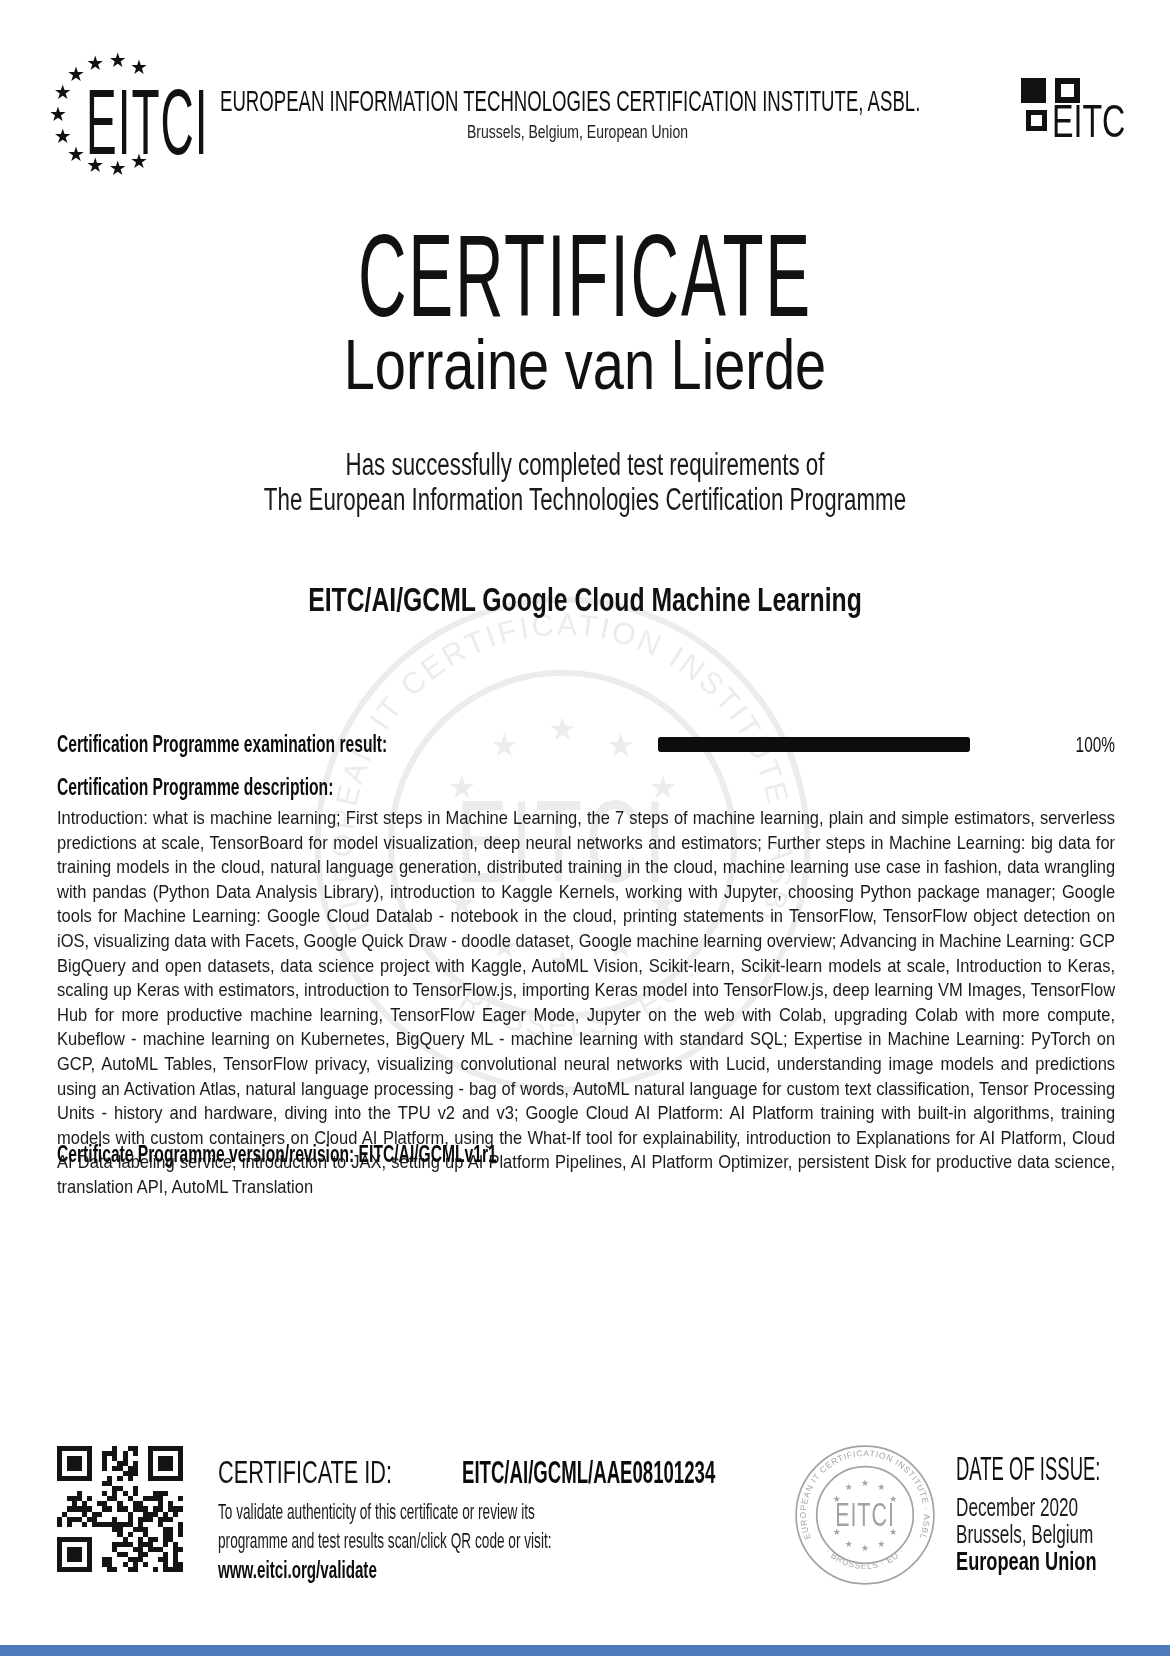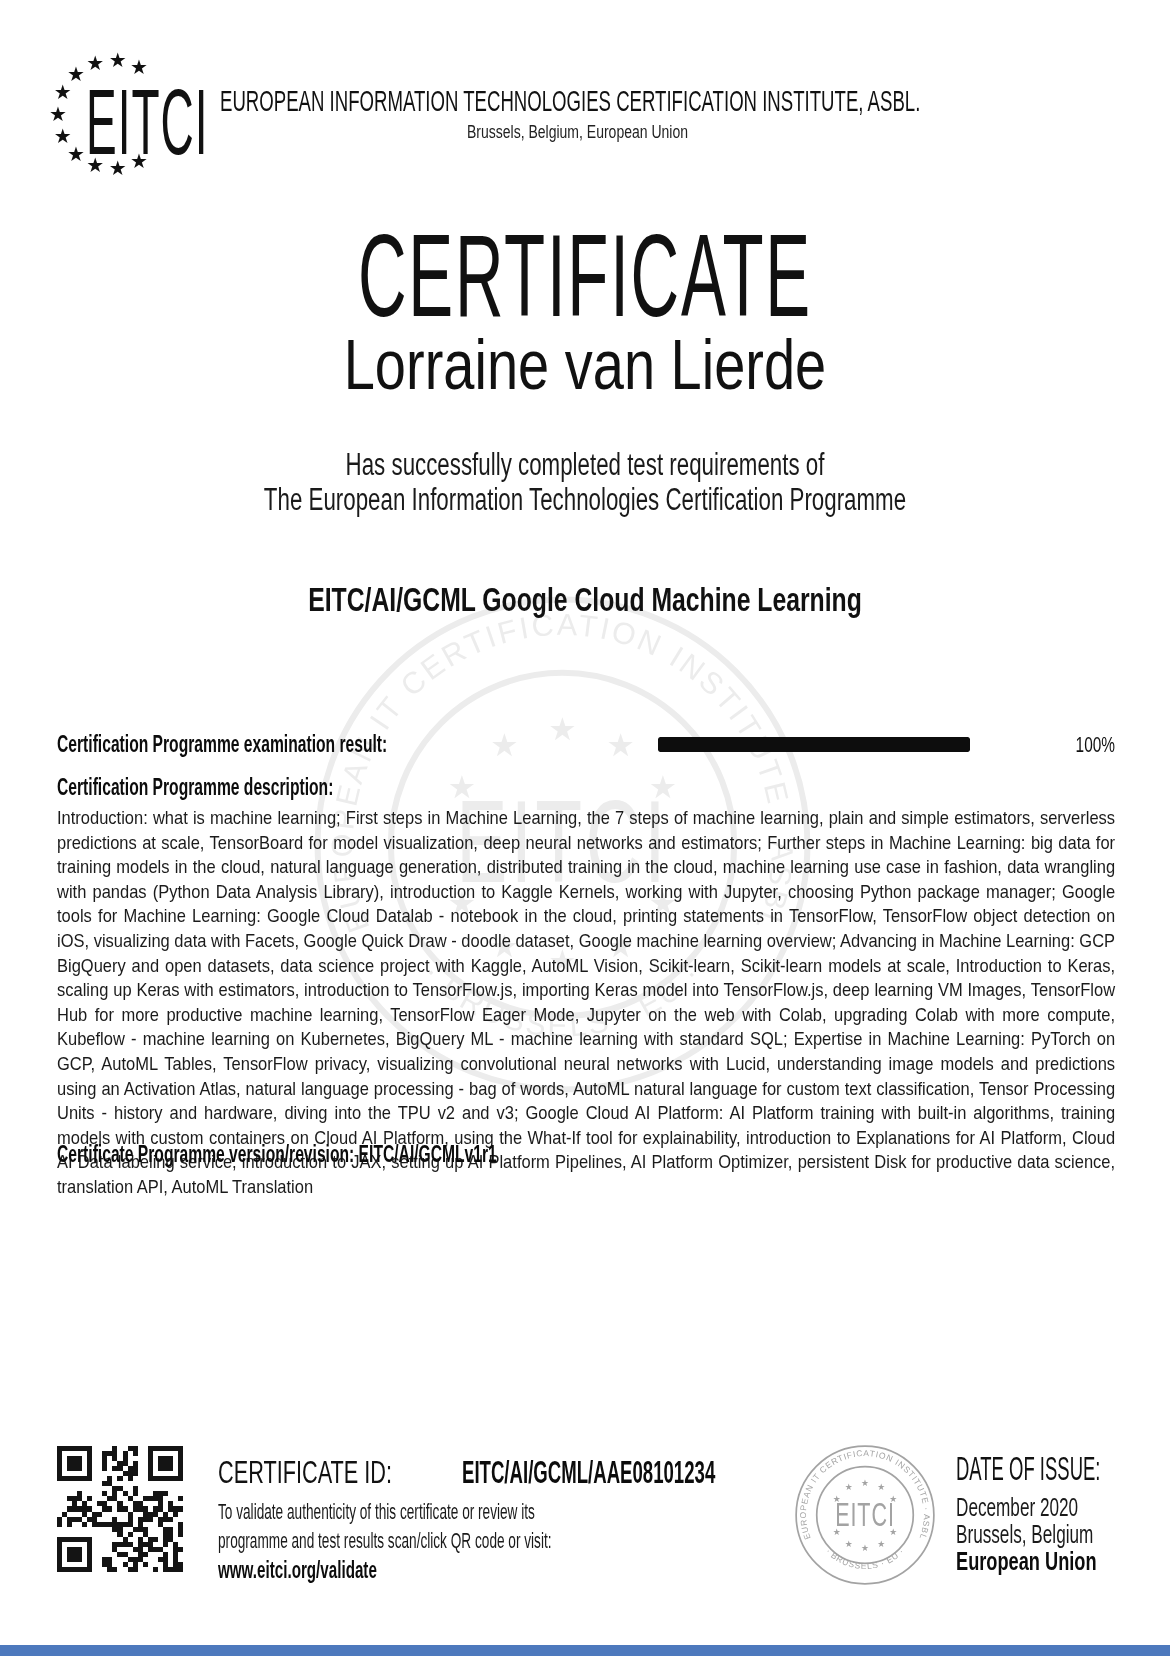"EITC" div.abs { html: none -> <div> <div></div> <div></div> <div></div> <span>EITC</span> </div> }
